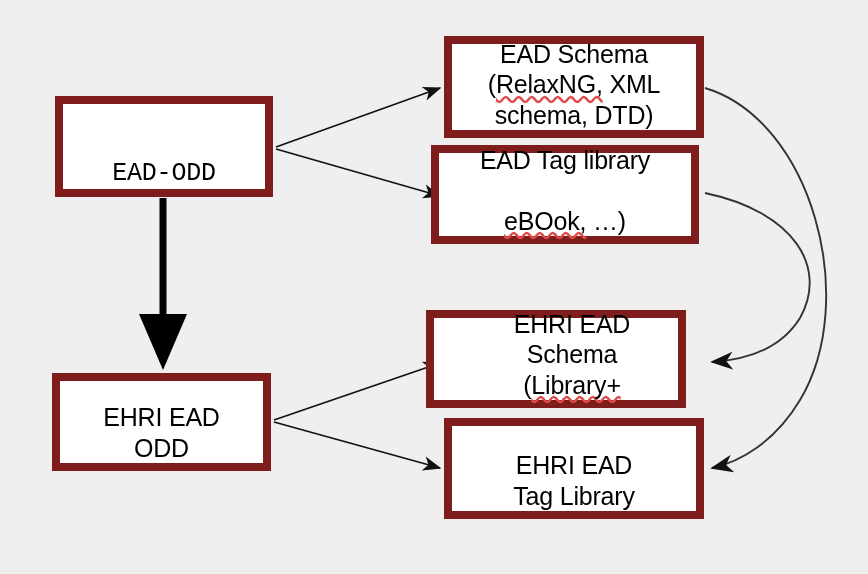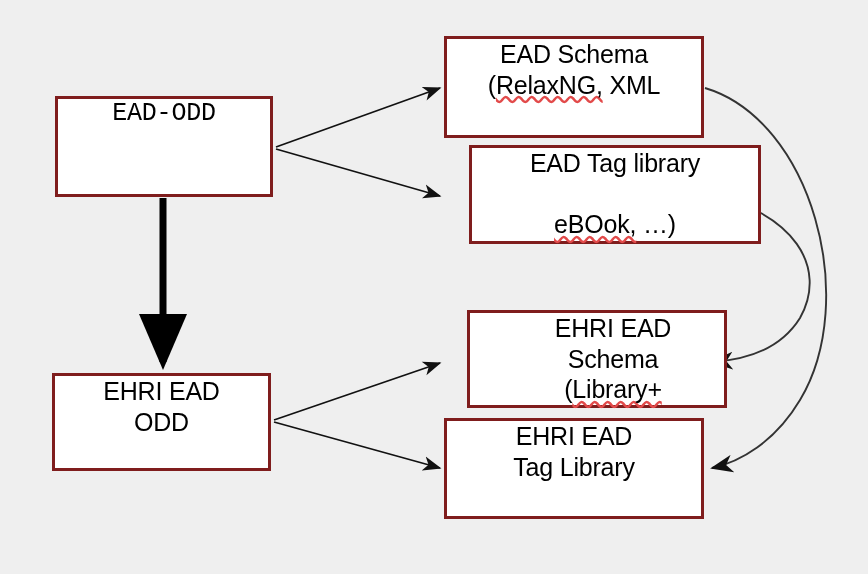"EAD Schema" .node { align-items: flex-start -> flex-end; border: 3px solid #7f1d1d -> 8px solid #7f1d1d }
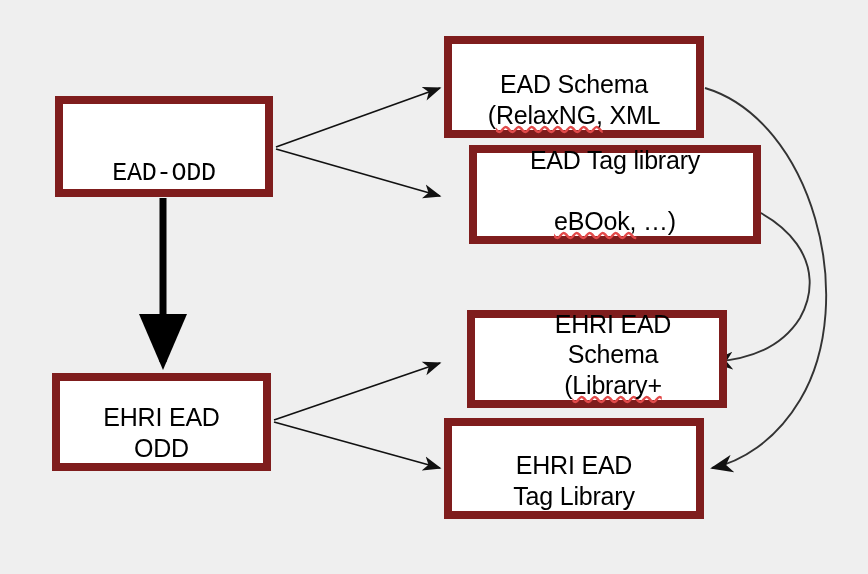"schema, DTD)" span { html: none -> <span>schema, DTD)</span> }
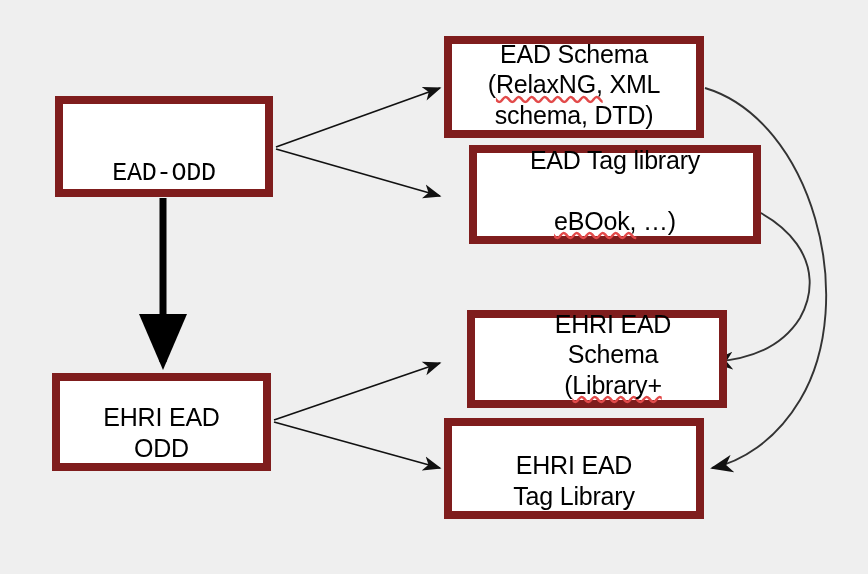"EAD Tag library" #n-ead-tag { left: 469px -> 431px; width: 292px -> 268px }
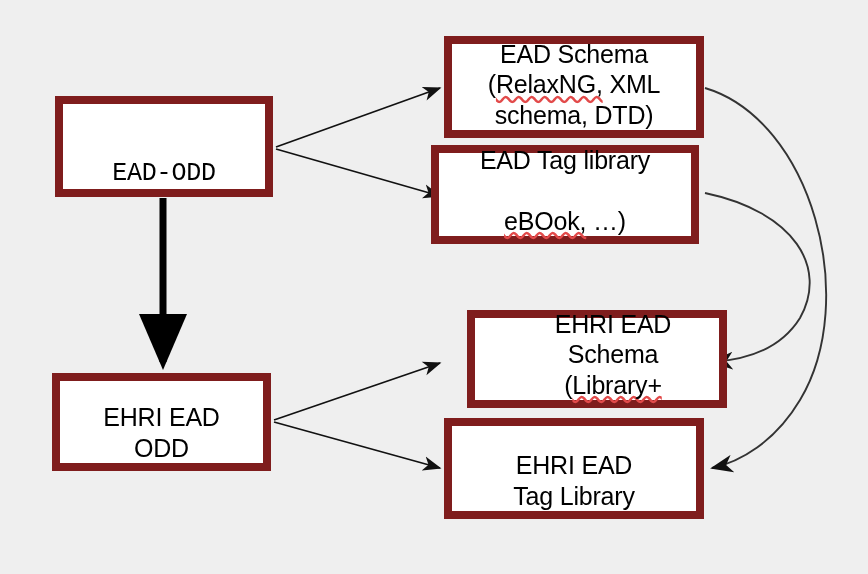"EHRI EAD Schema" #n-ehri-schema { left: 467px -> 426px }
